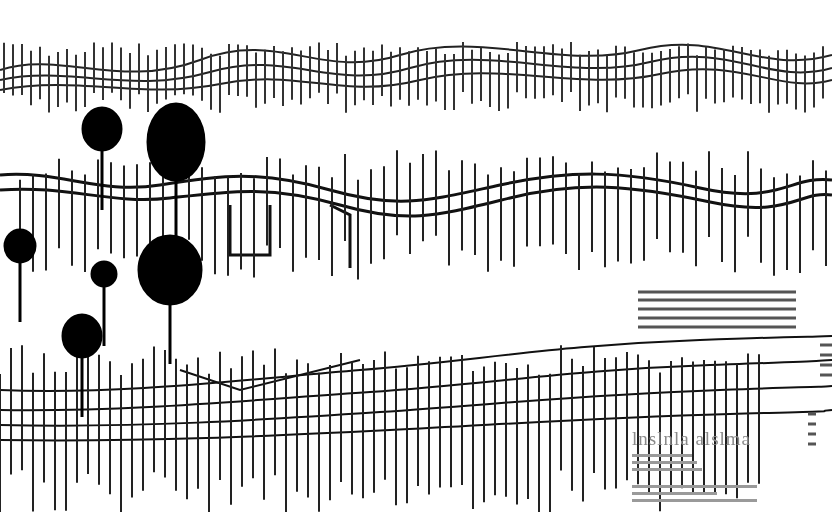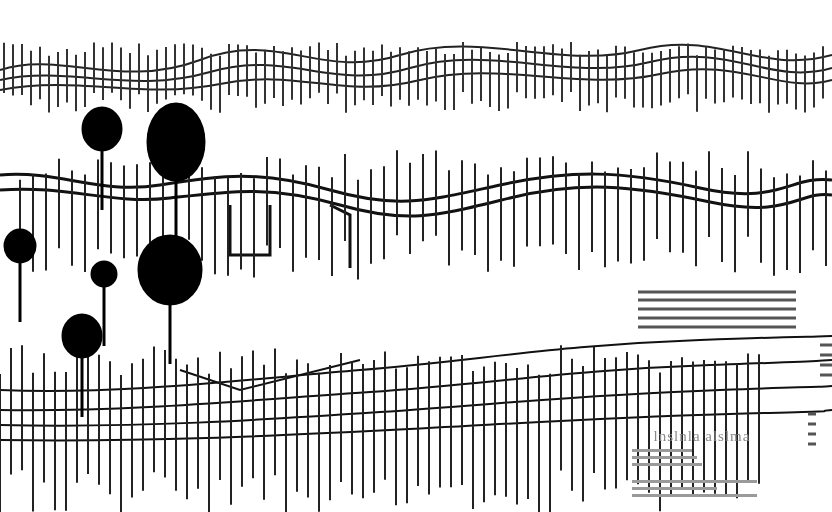"lnslnla alslma" .pseudo-title { font-size: 15px -> 19px; text-align: center -> none }
